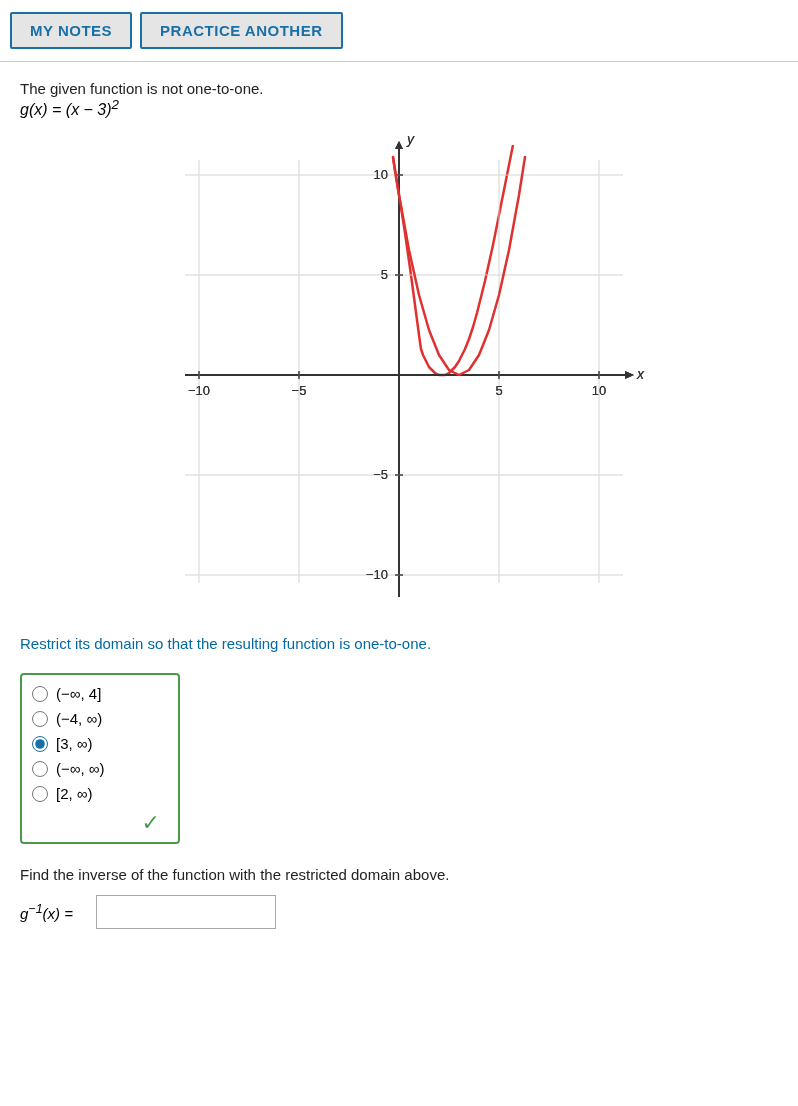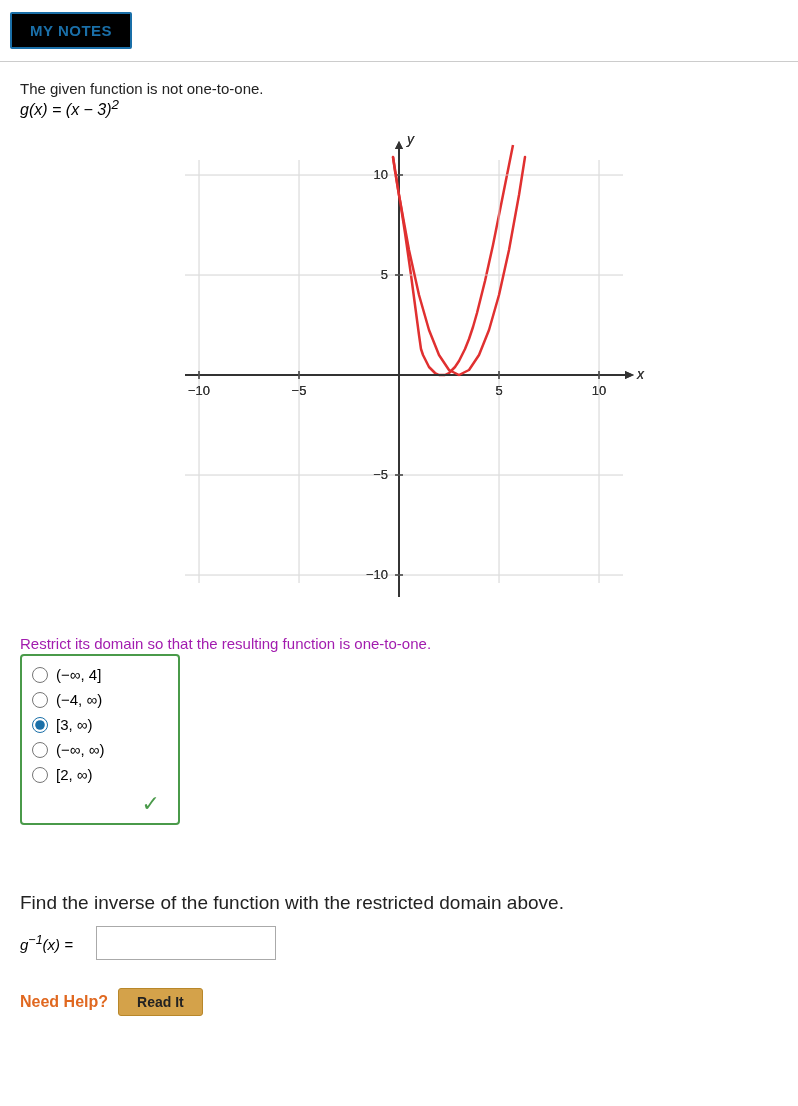"MY NOTES" .toolbar-btn { background: #000000 -> #e5e5e5 }
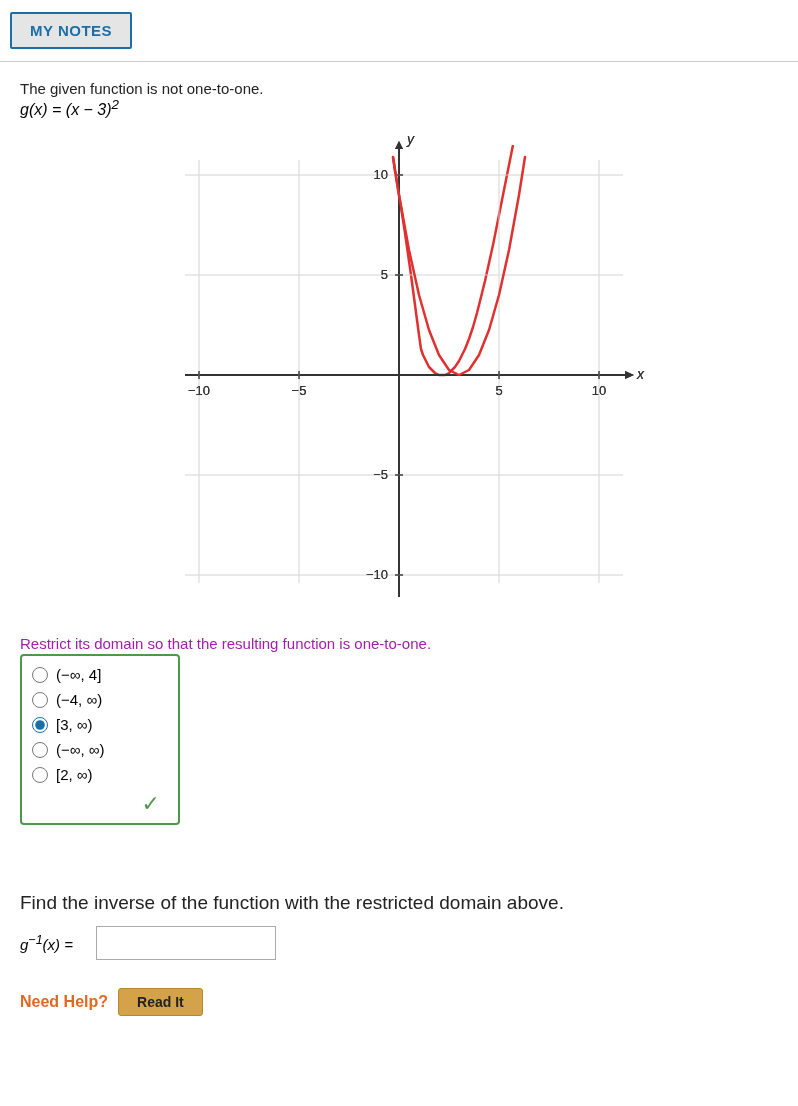"PRACTICE ANOTHER" button.toolbar-btn { html: none -> <button>PRACTICE ANOTHER</button> }
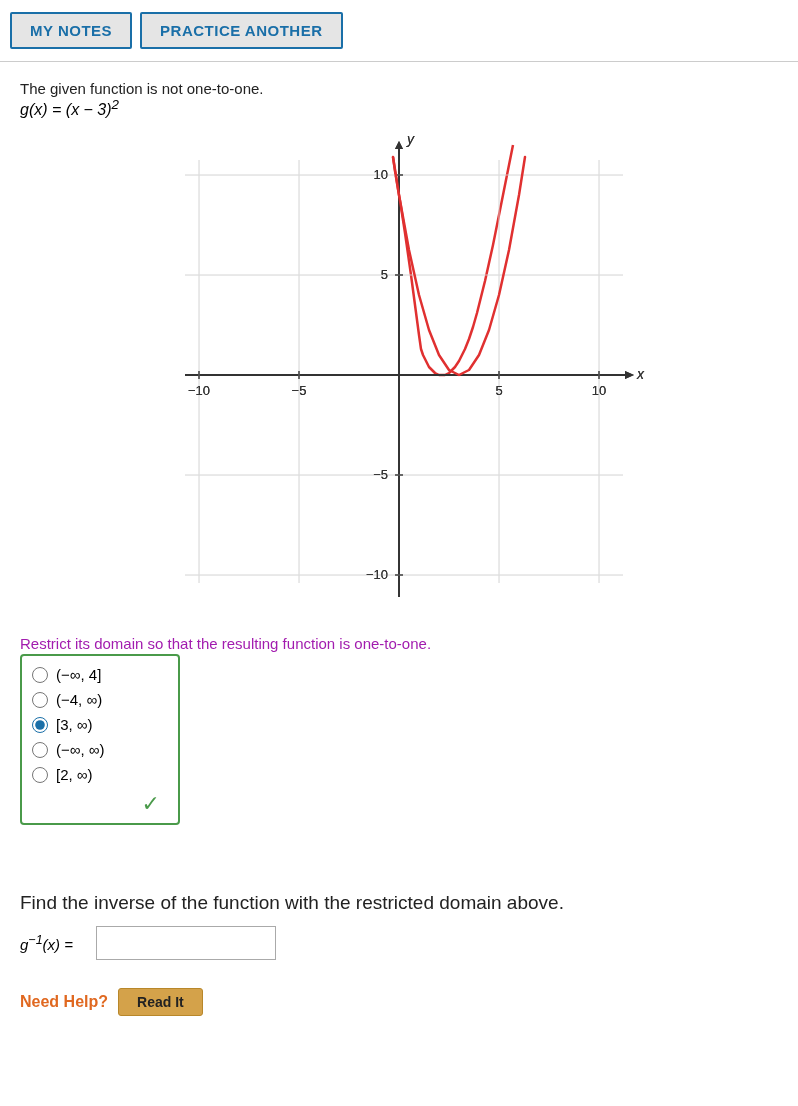"Restrict its domain so that" .restrict-label { color: #a21caf -> #0369a1; margin-bottom: 2px -> 21px }
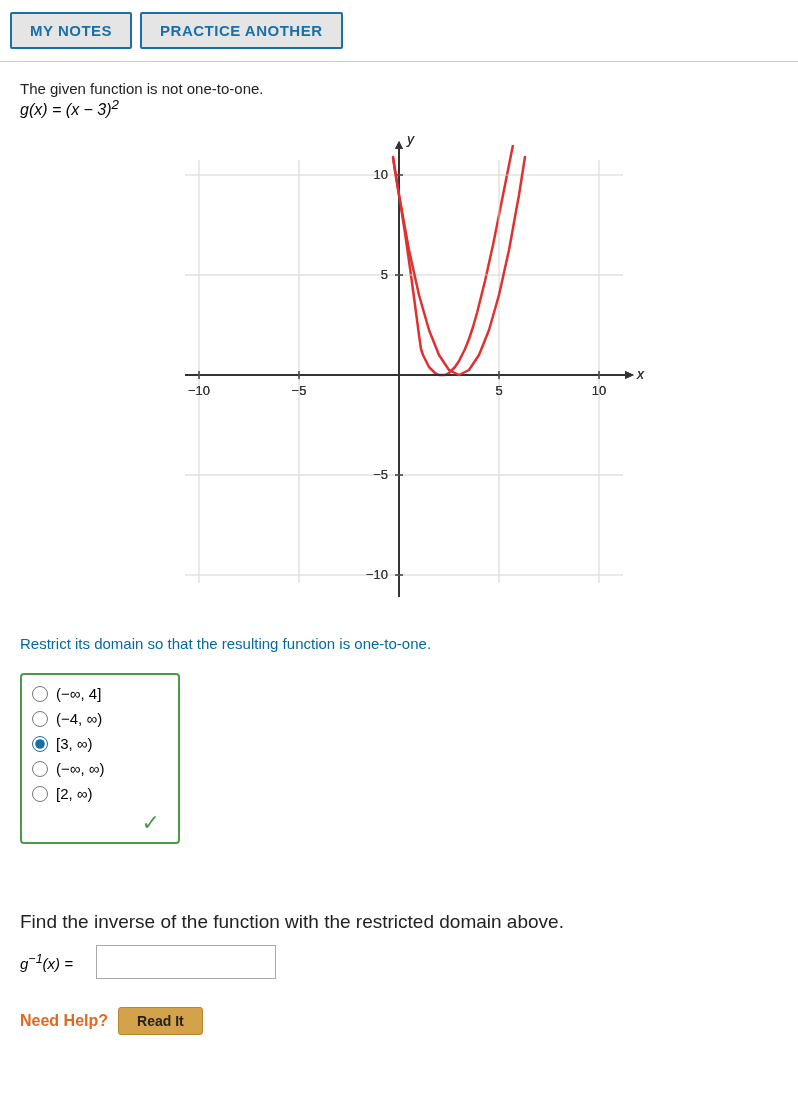"Find the inverse of the" .inverse-label { font-size: 19px -> 15px; margin-top: 45px -> none }
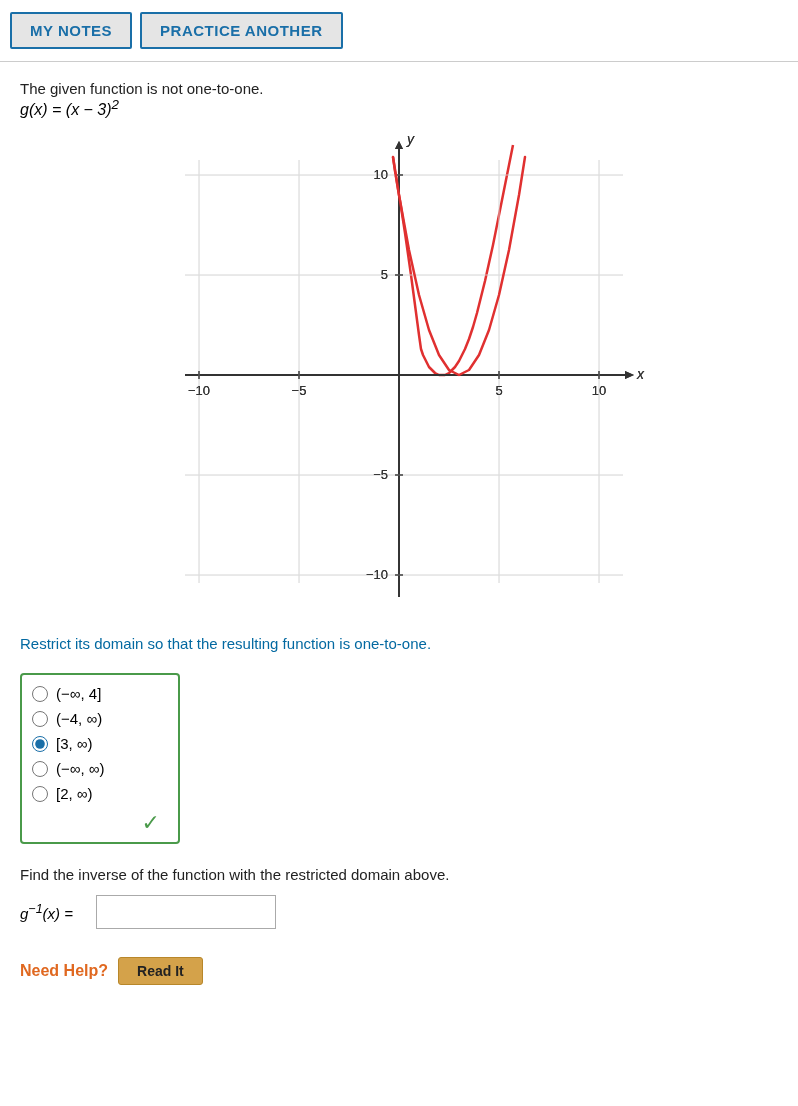"Need Help?" div.need-help-row { html: <div> <span>Need Help?</span> <button>Read It</button> </div> -> none }
